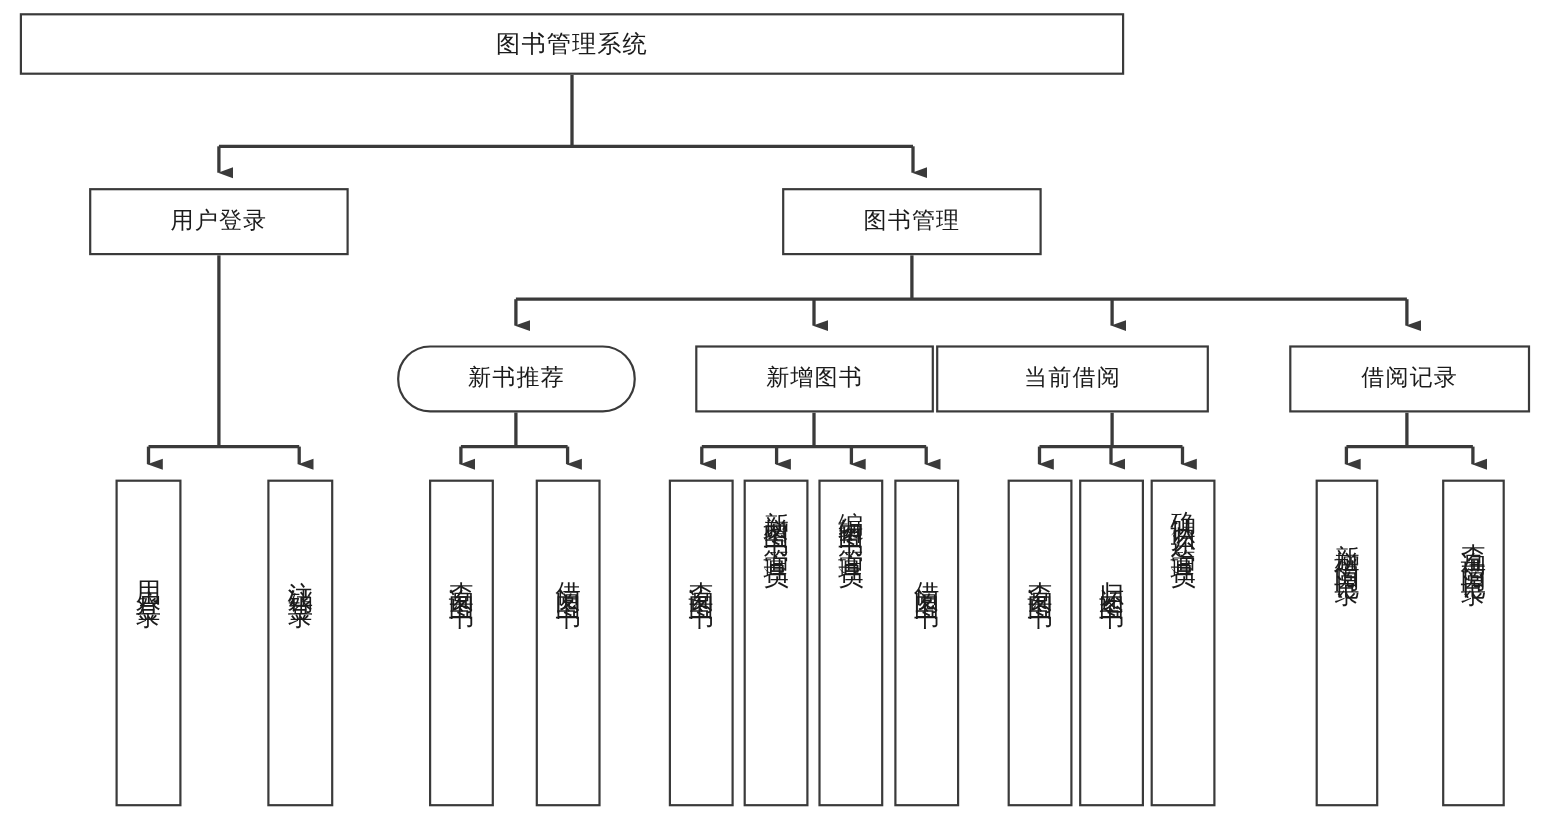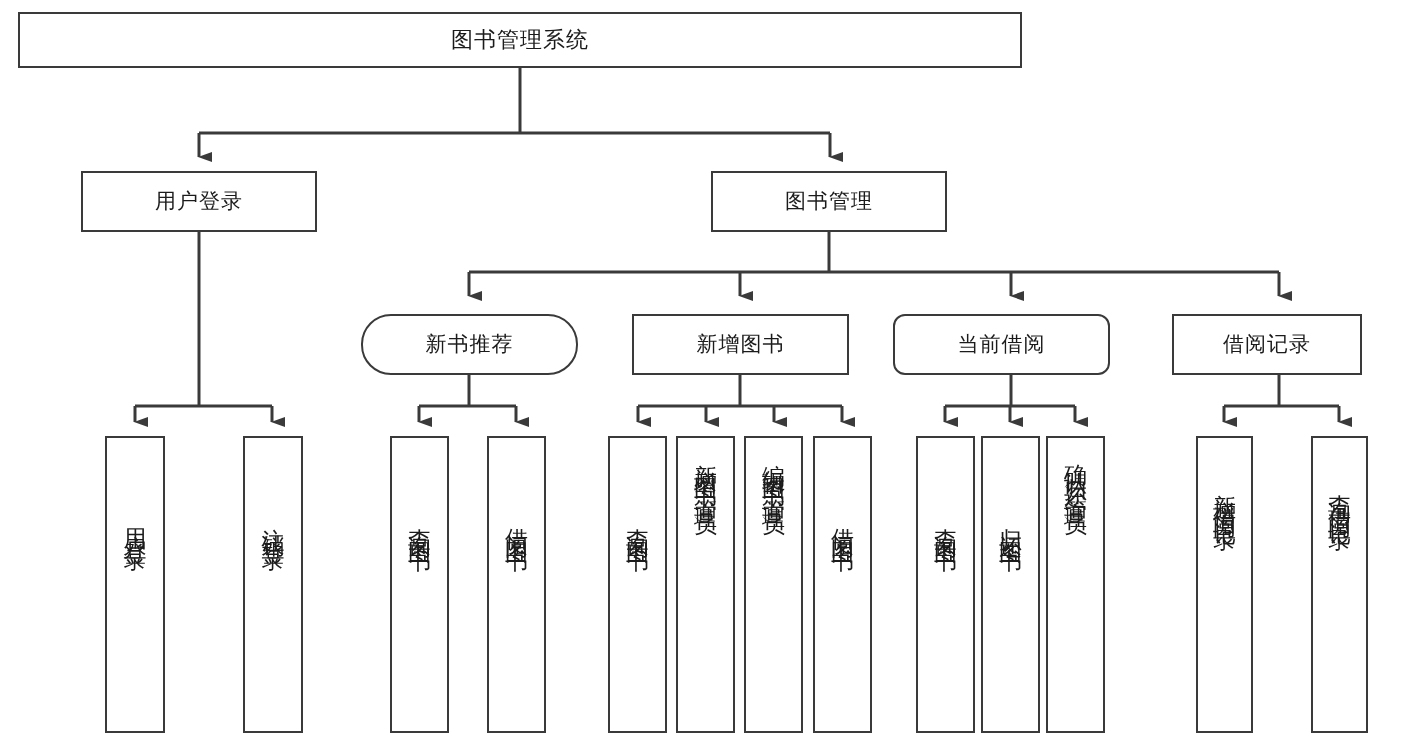"当前借阅" div.node { border-radius: 12px -> none; left: 893px -> 851px; width: 217px -> 248px }
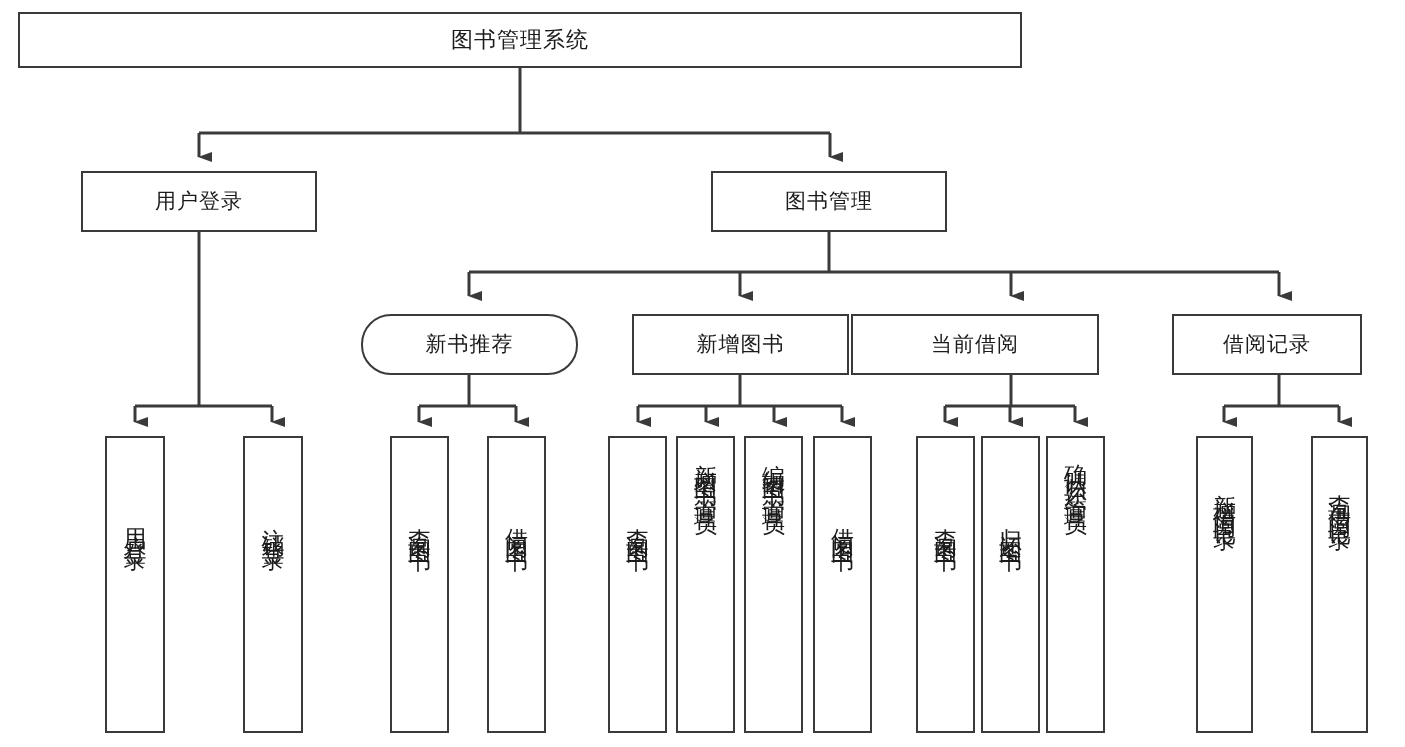"借阅记录" div.node { width: 190px -> 219px }
